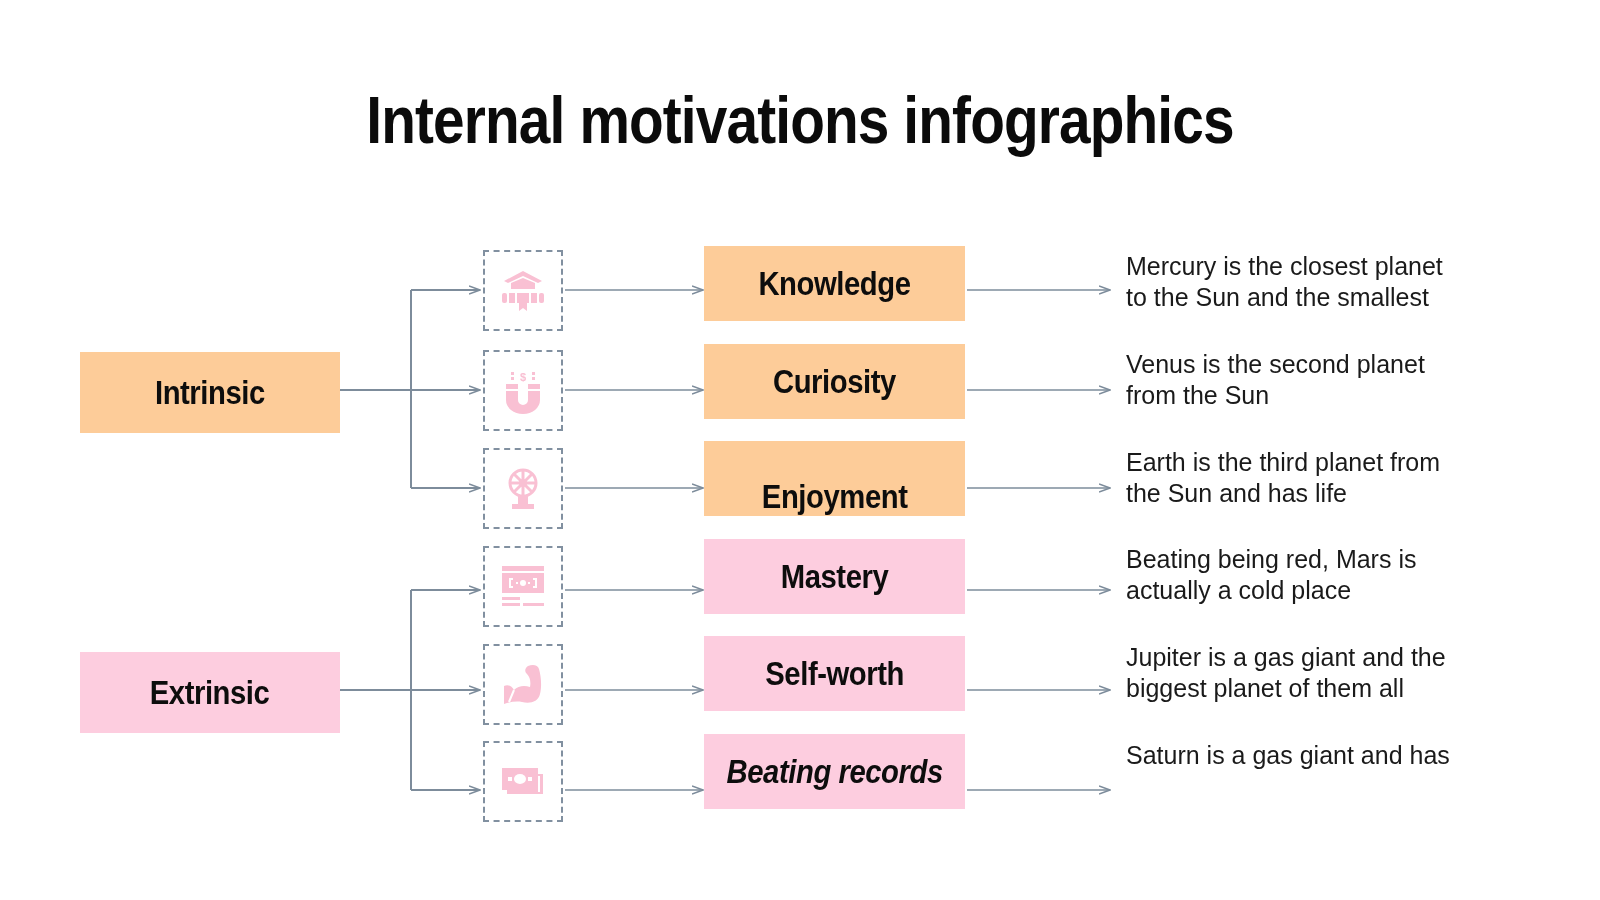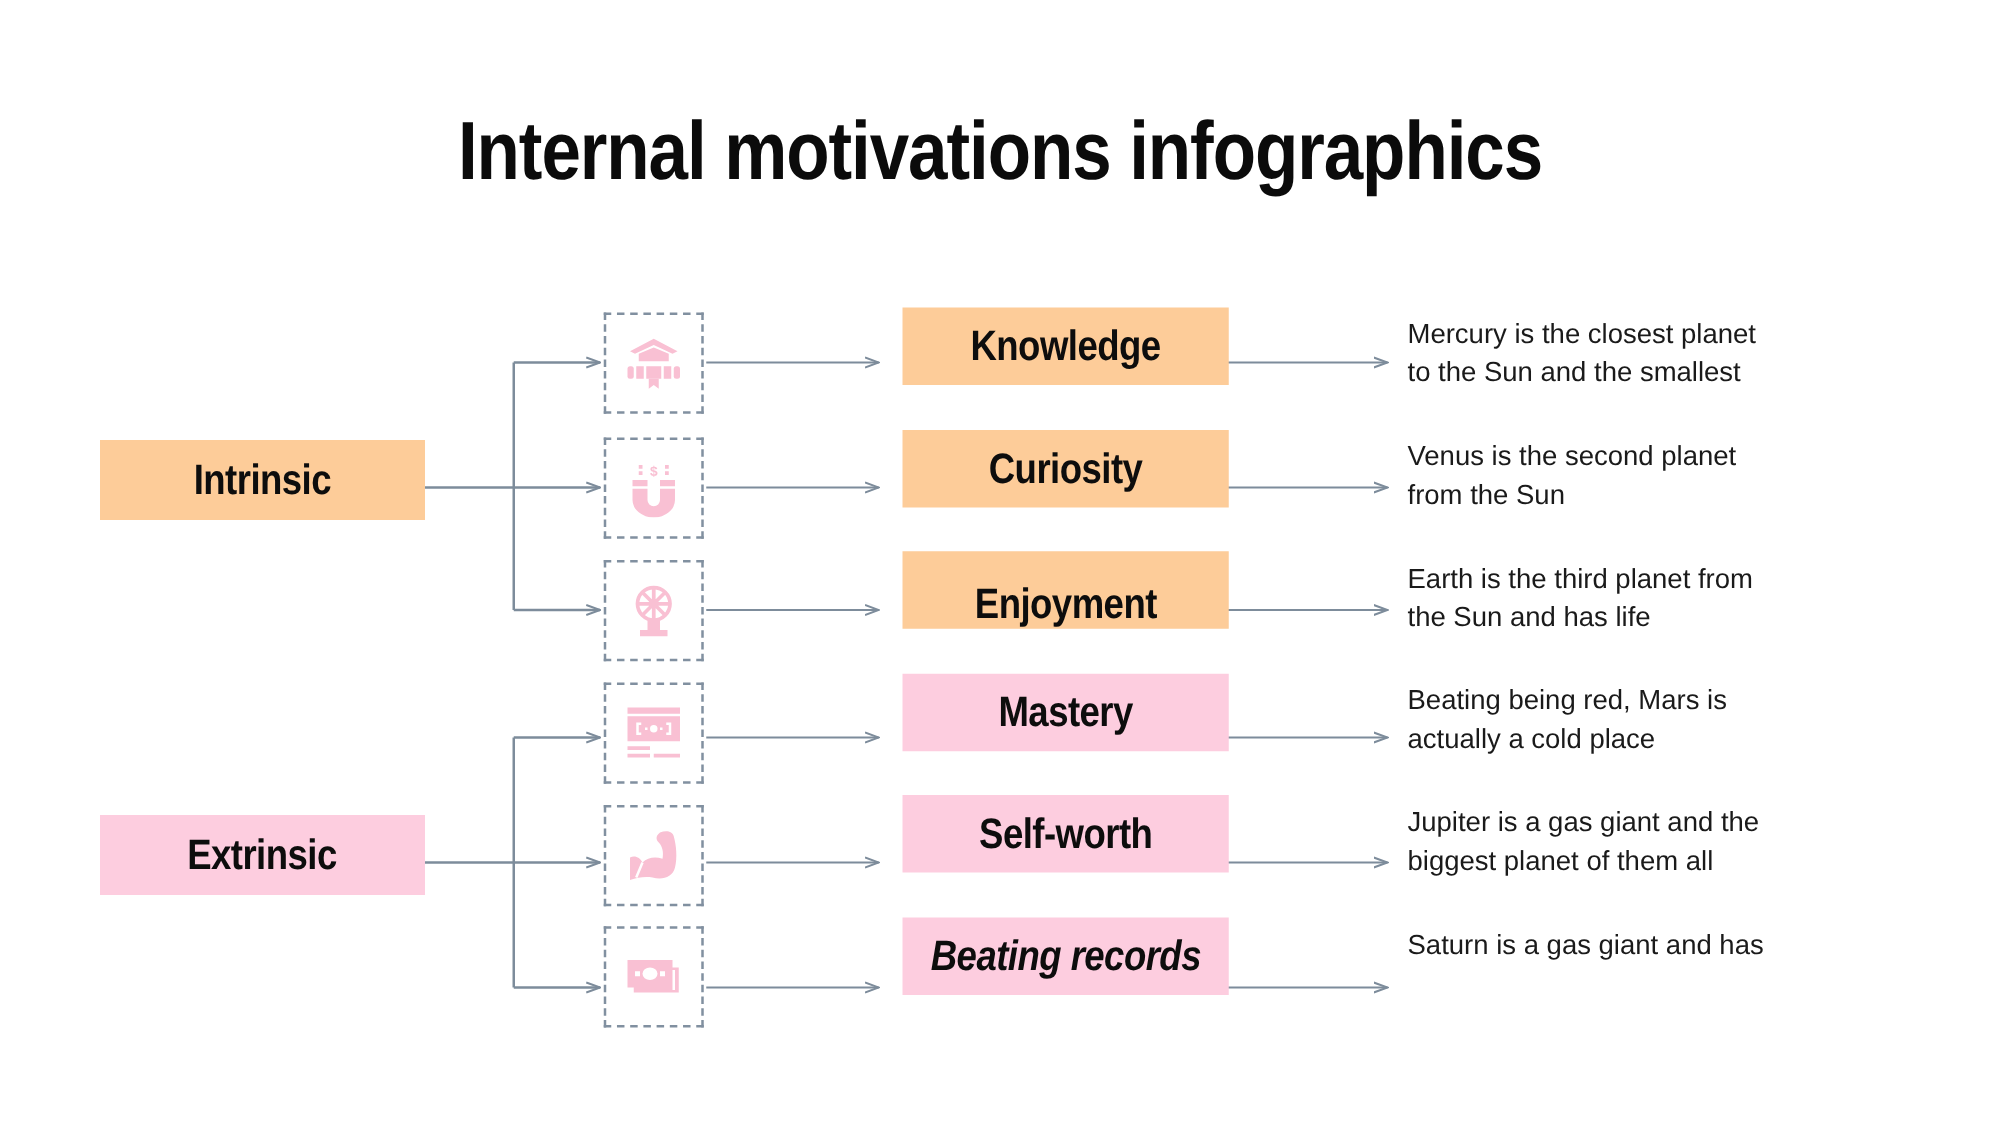"Knowledge" .item { height: 62px -> 75px; left: 722px -> 704px }
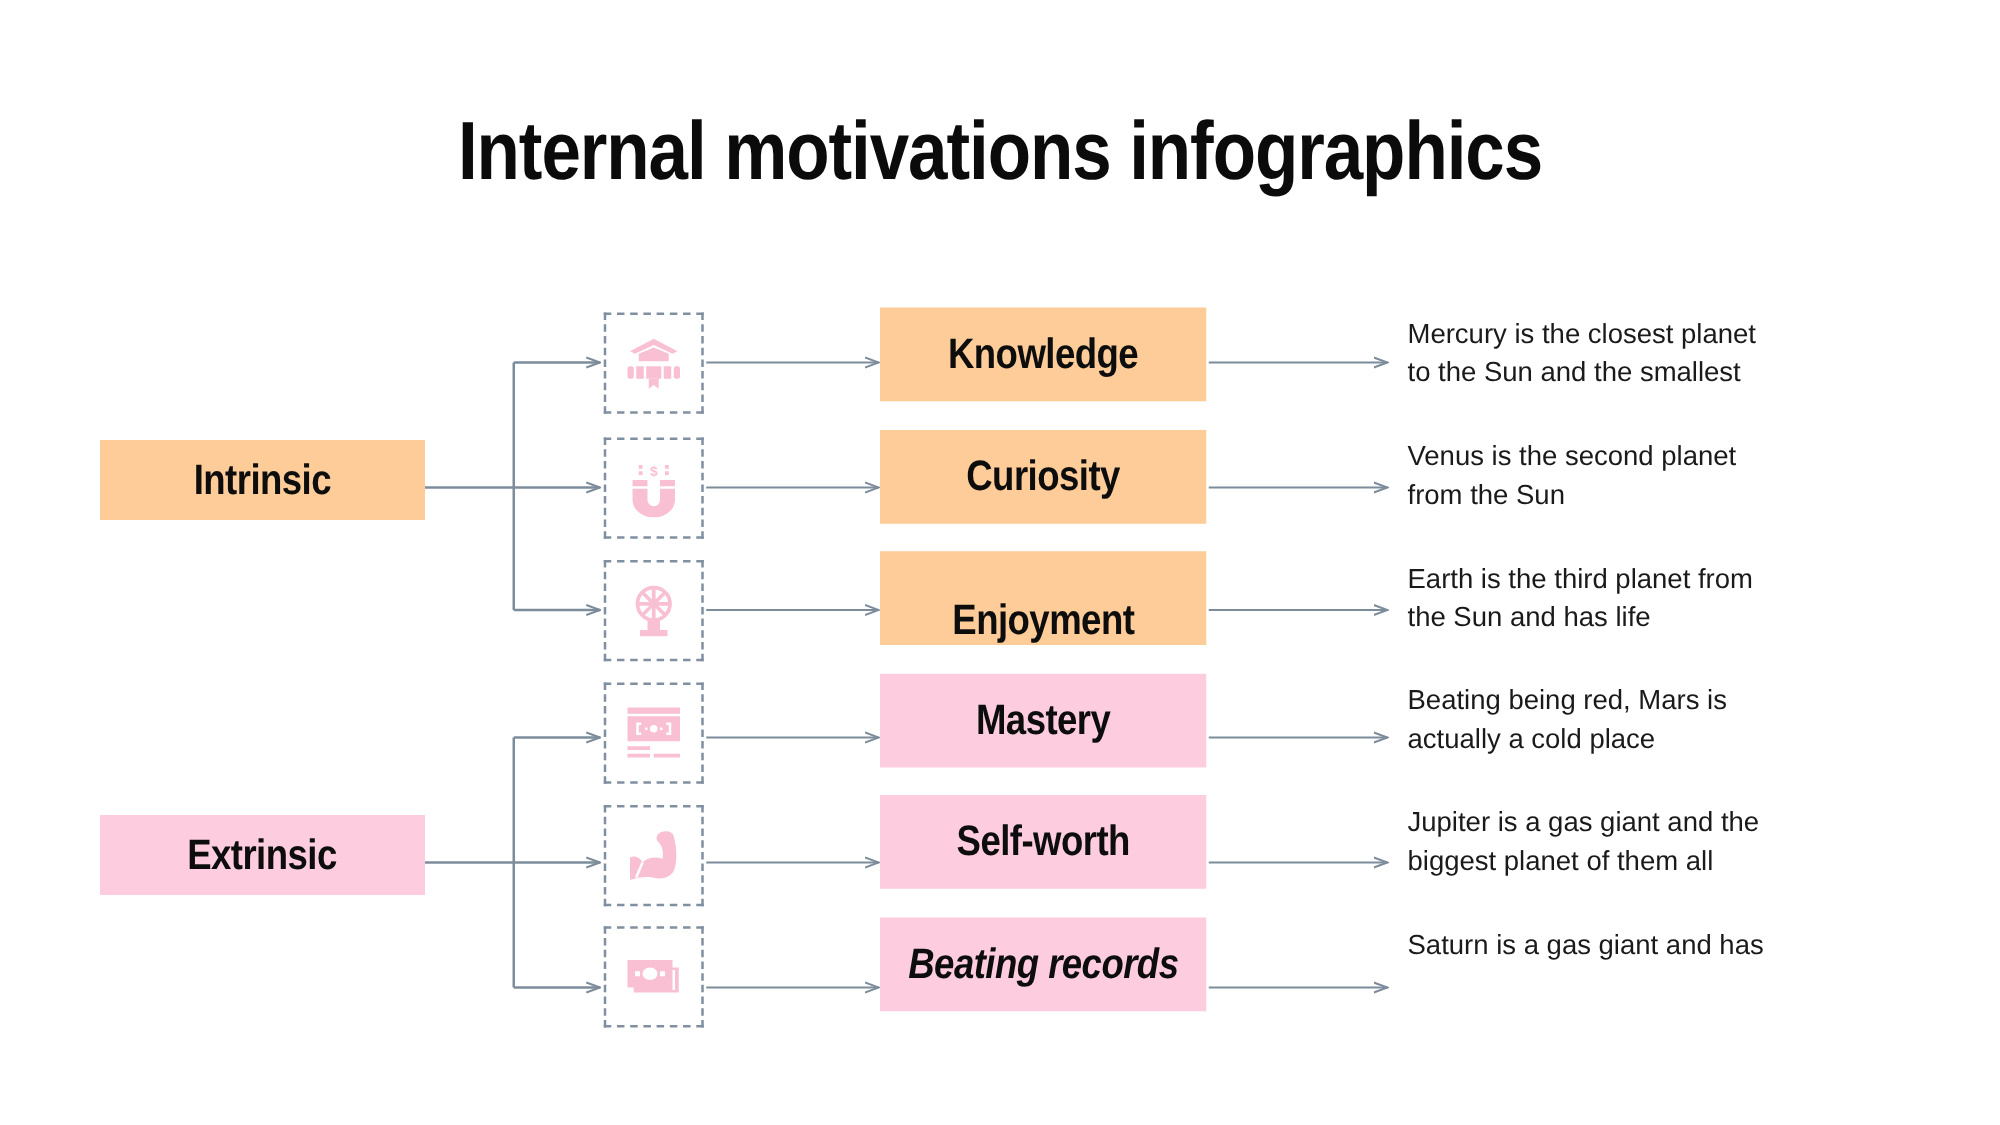"Mercury is the closest planet" .desc { font-size: 22px -> 25px }
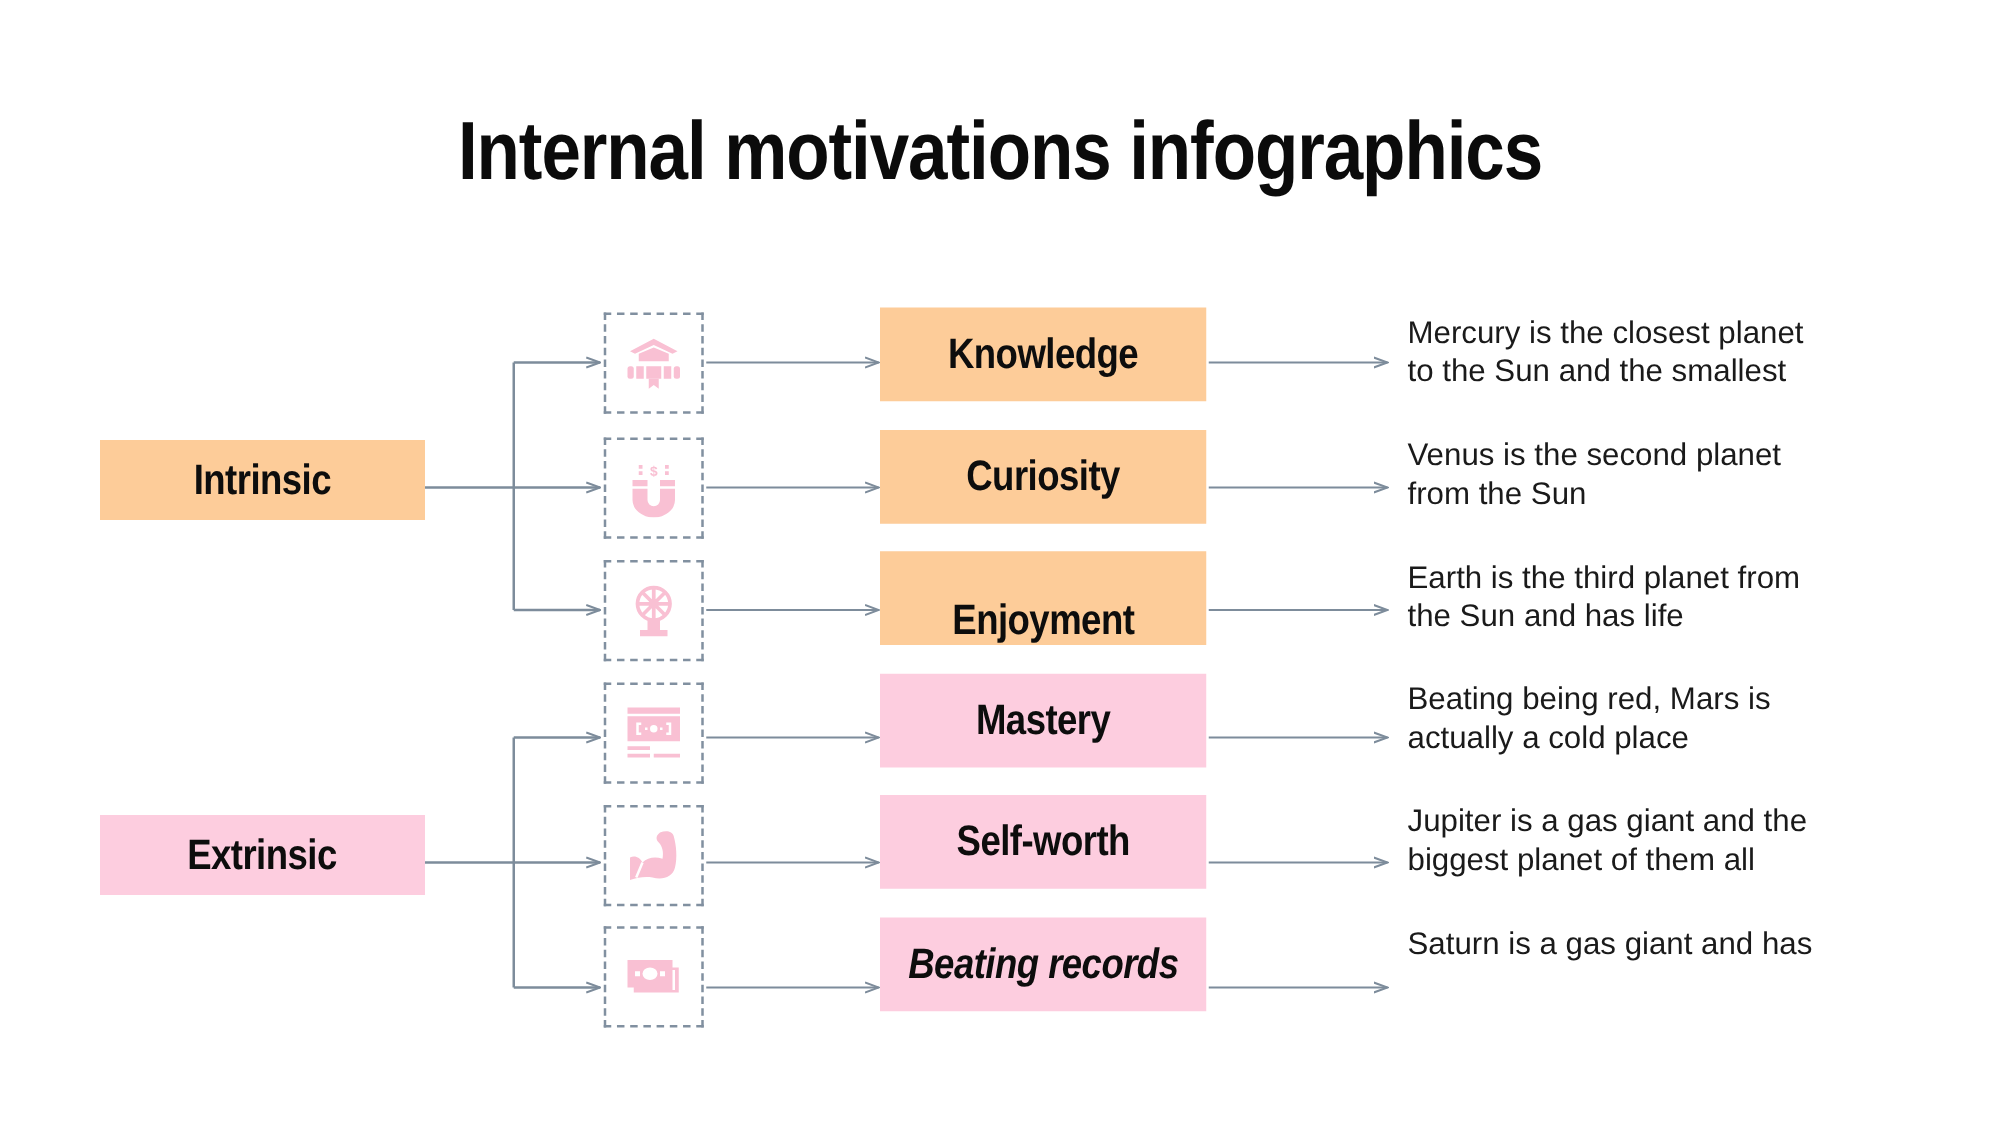"Intrinsic" .cat { height: 64px -> 81px }
